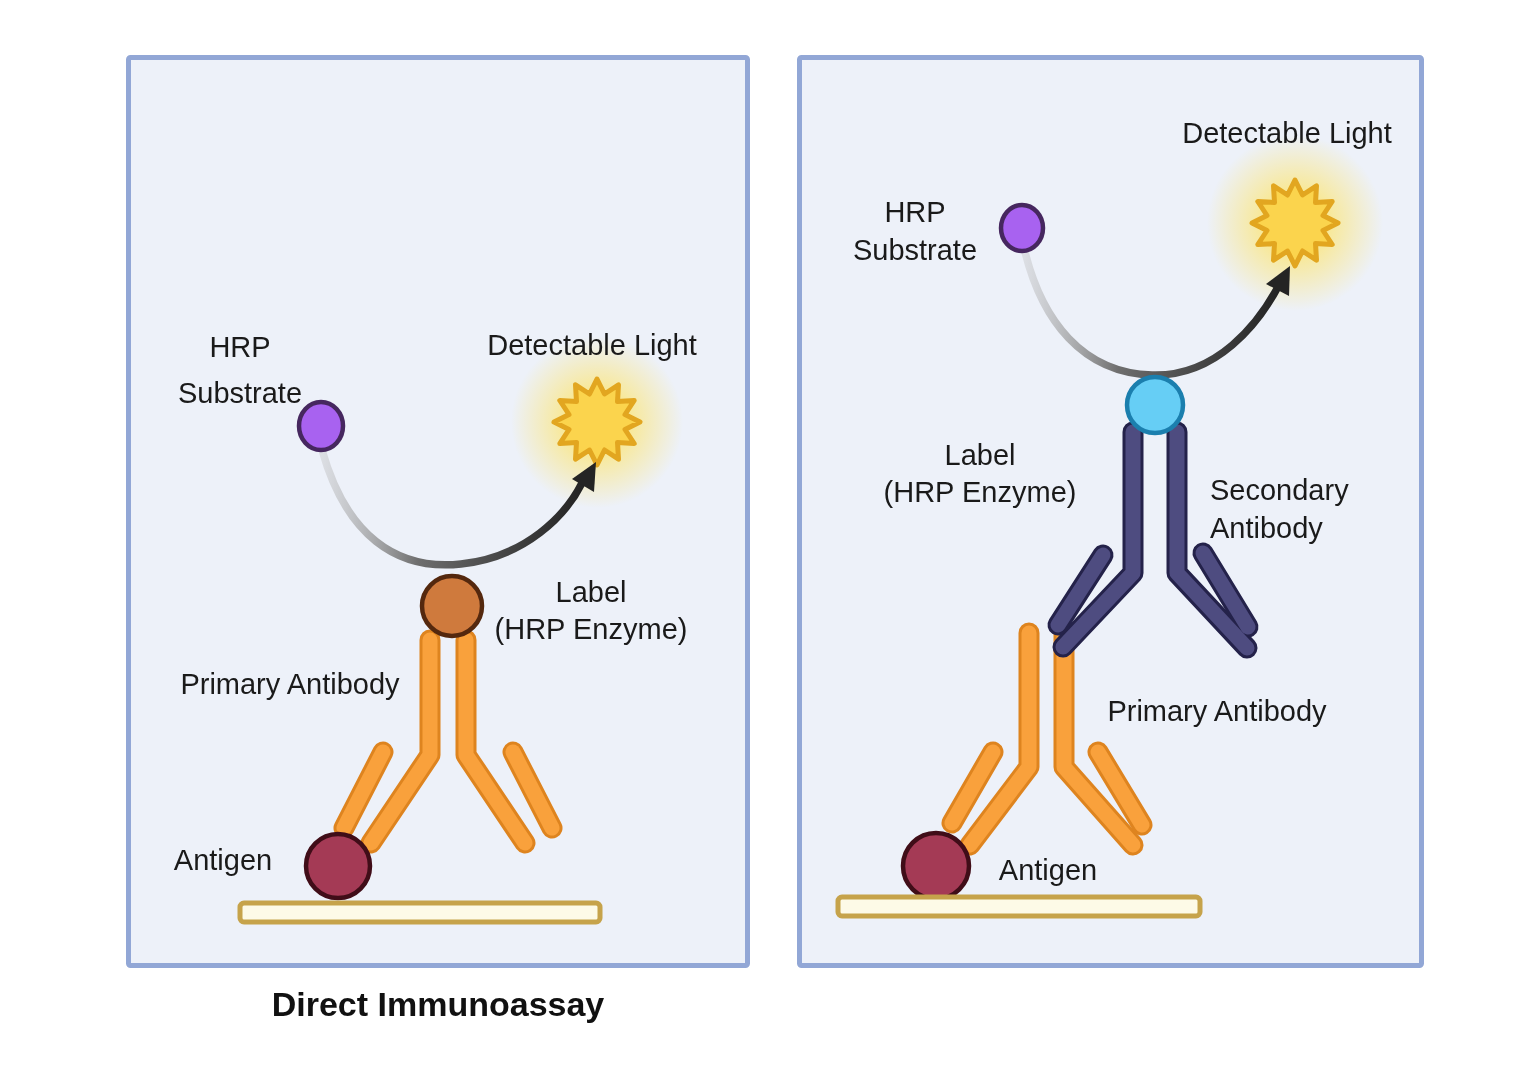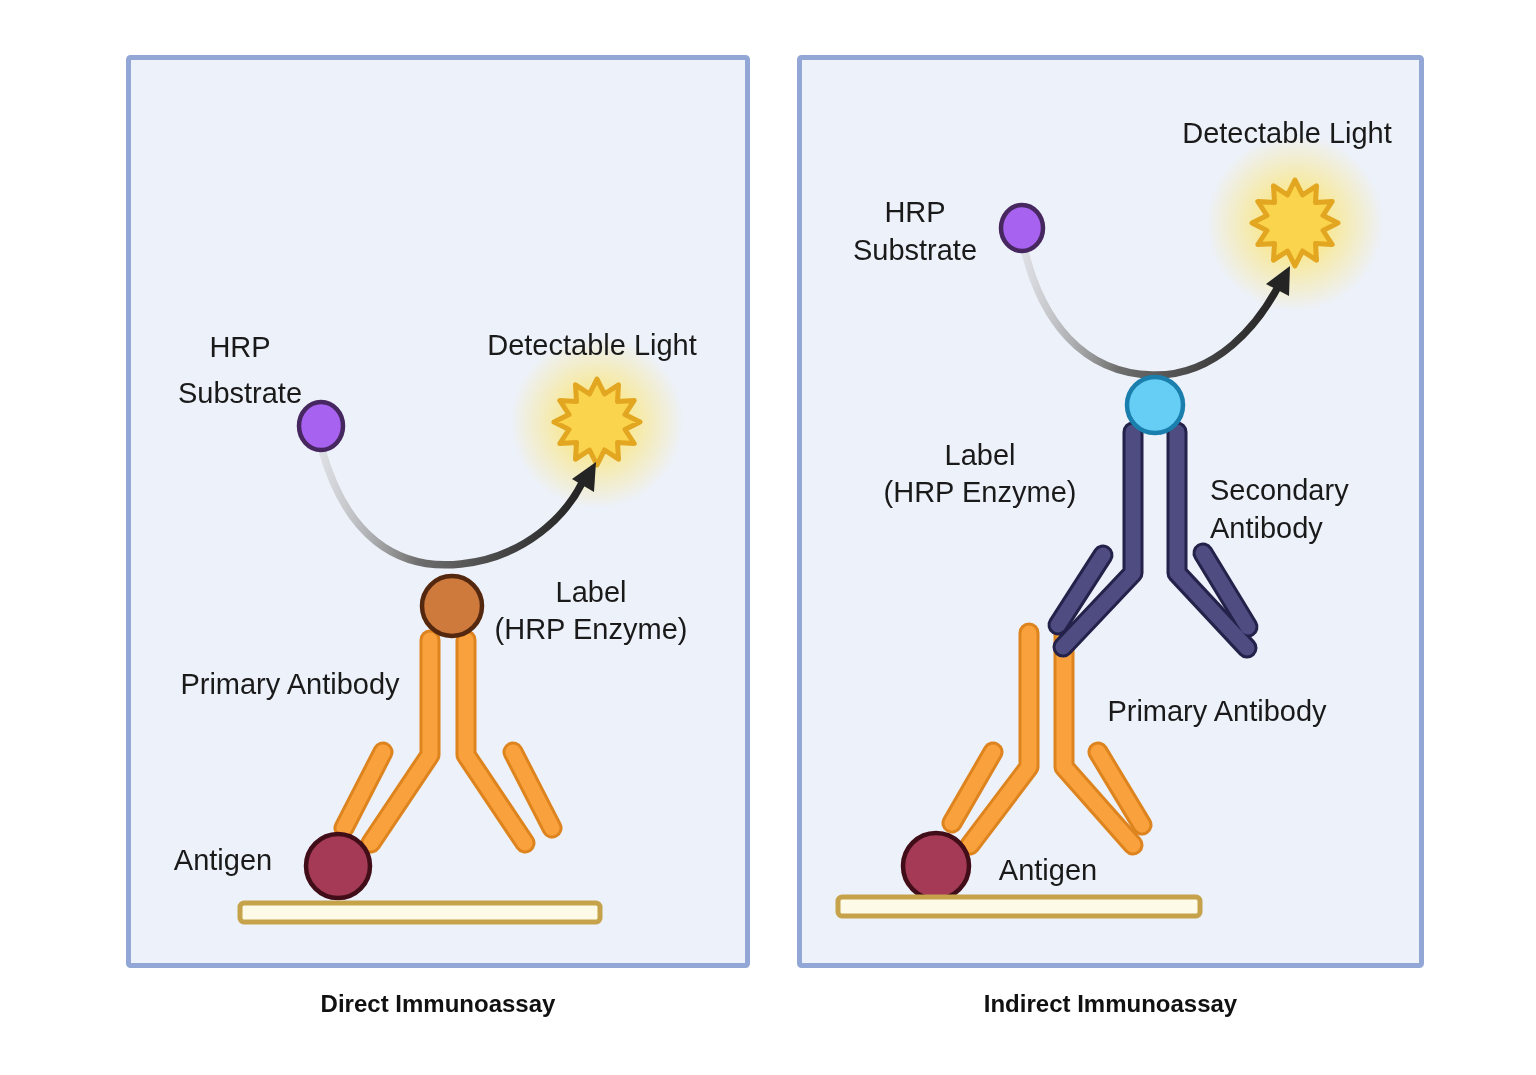"Direct Immunoassay" .panel-title { font-size: 24px -> 34px }
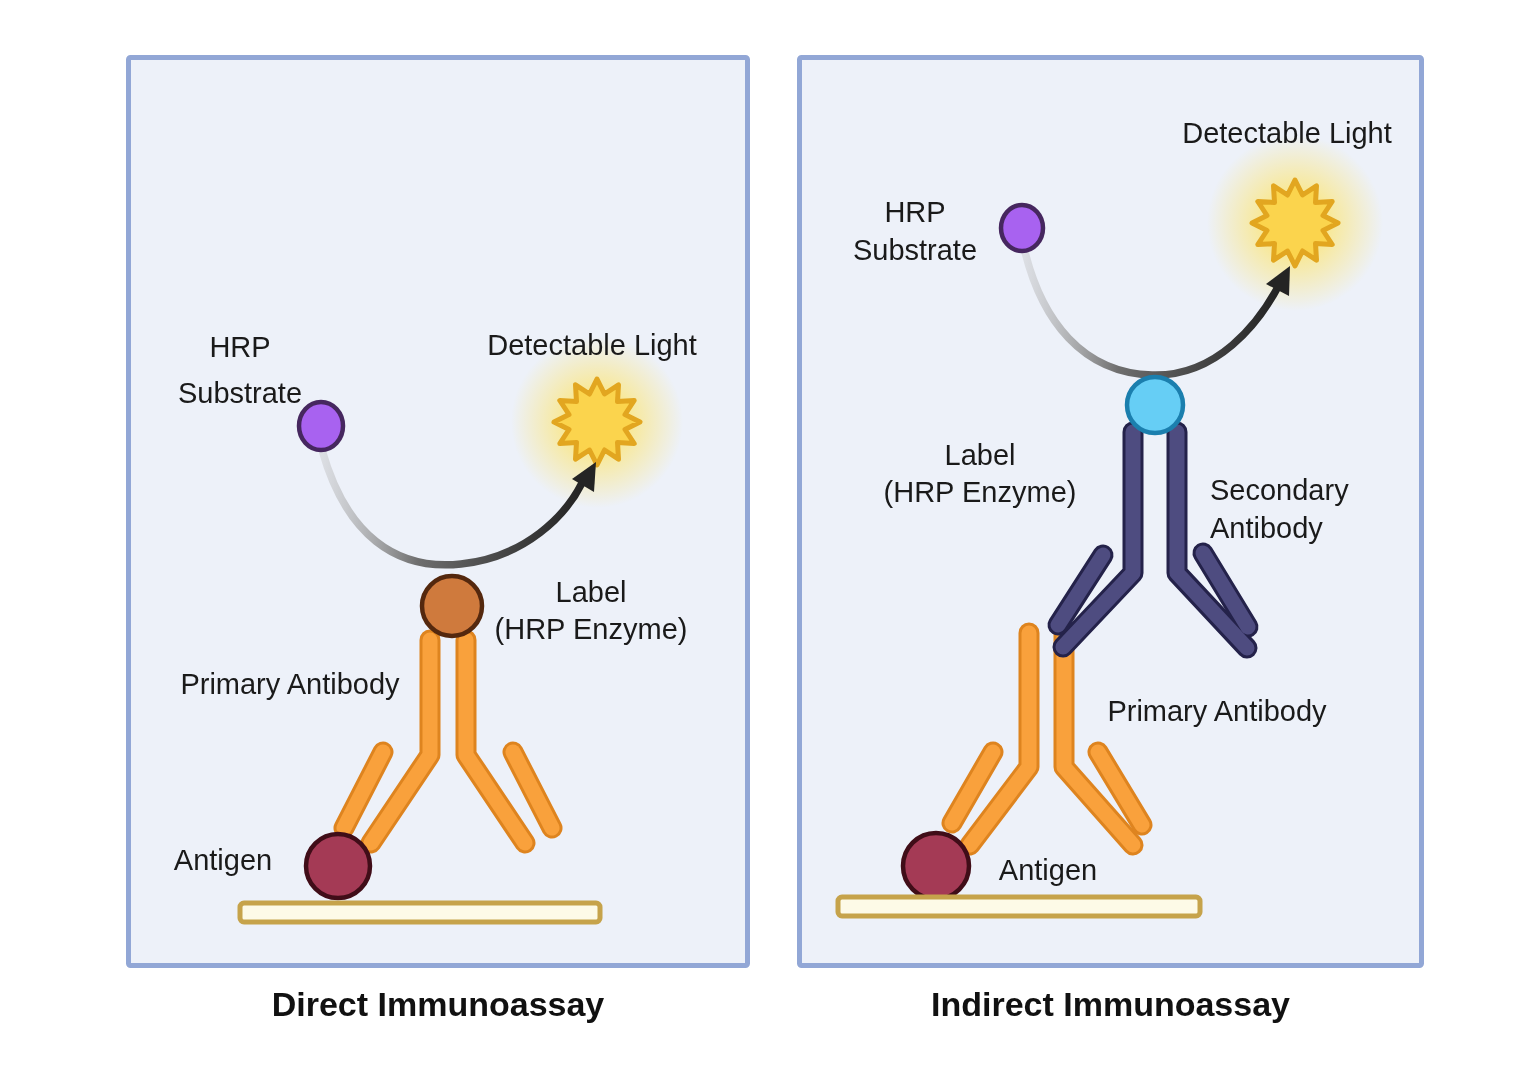"Indirect Immunoassay" div.panel-title { html: <div>Indirect Immunoassay</div> -> none }
